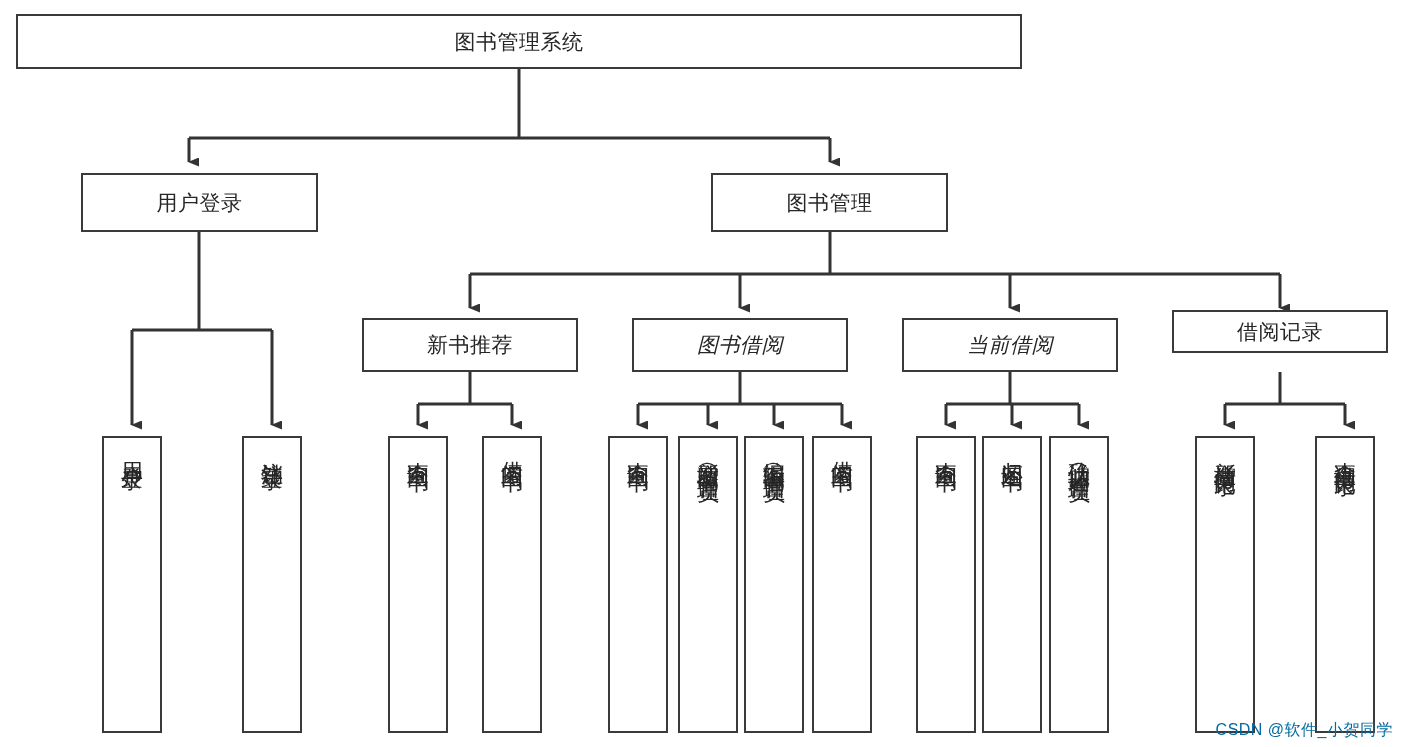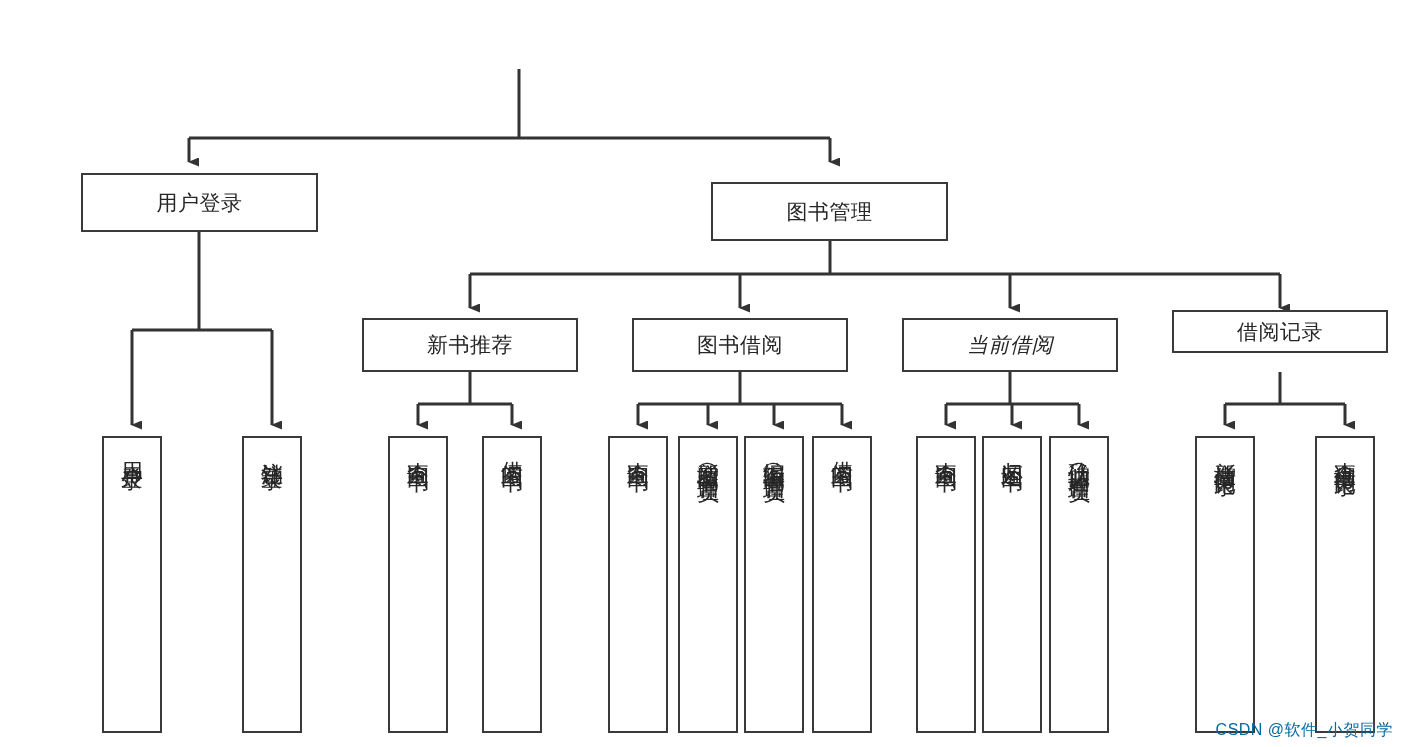"图书管理系统" div.node { html: none -> <div> <span>图书管理系统</span> </div> }
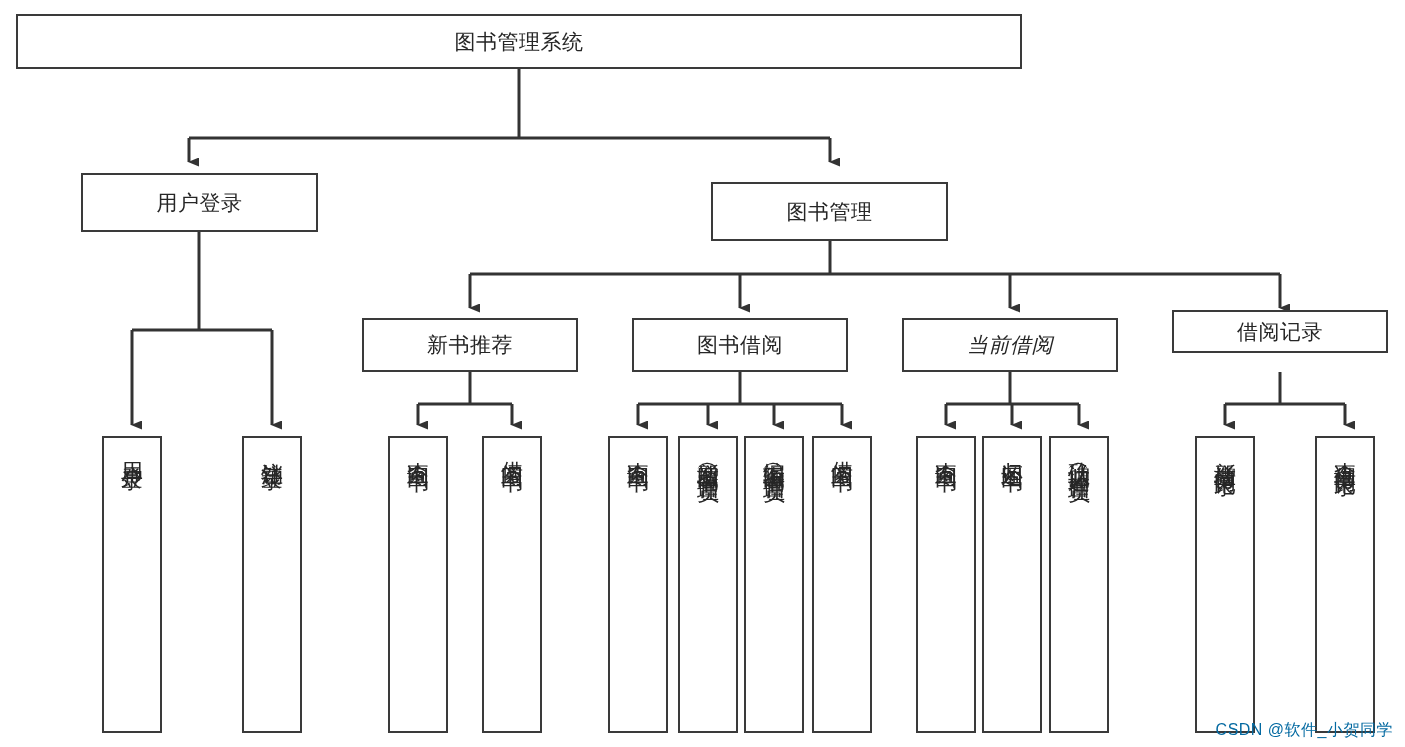"图书管理" div.node { margin-top: 9px -> none }
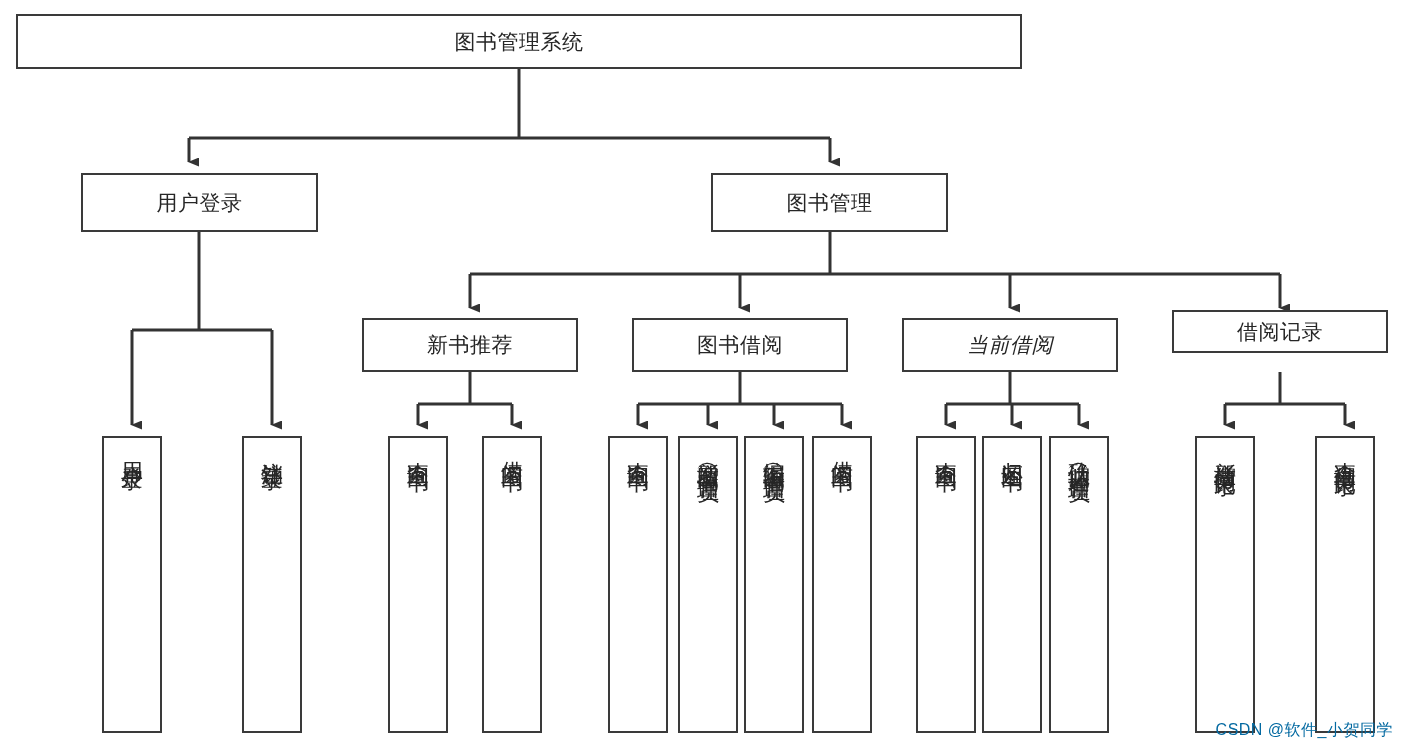"图书借阅" div.node { font-style: none -> italic }
